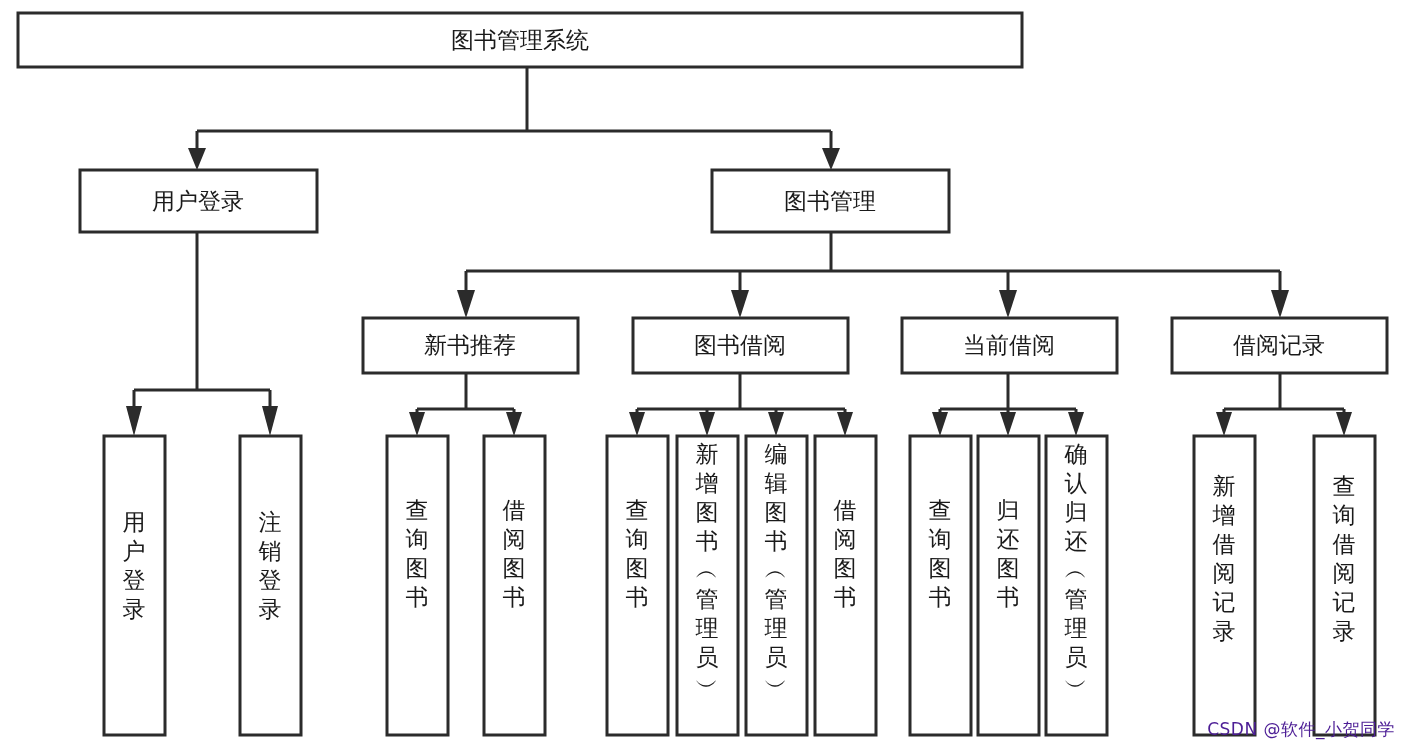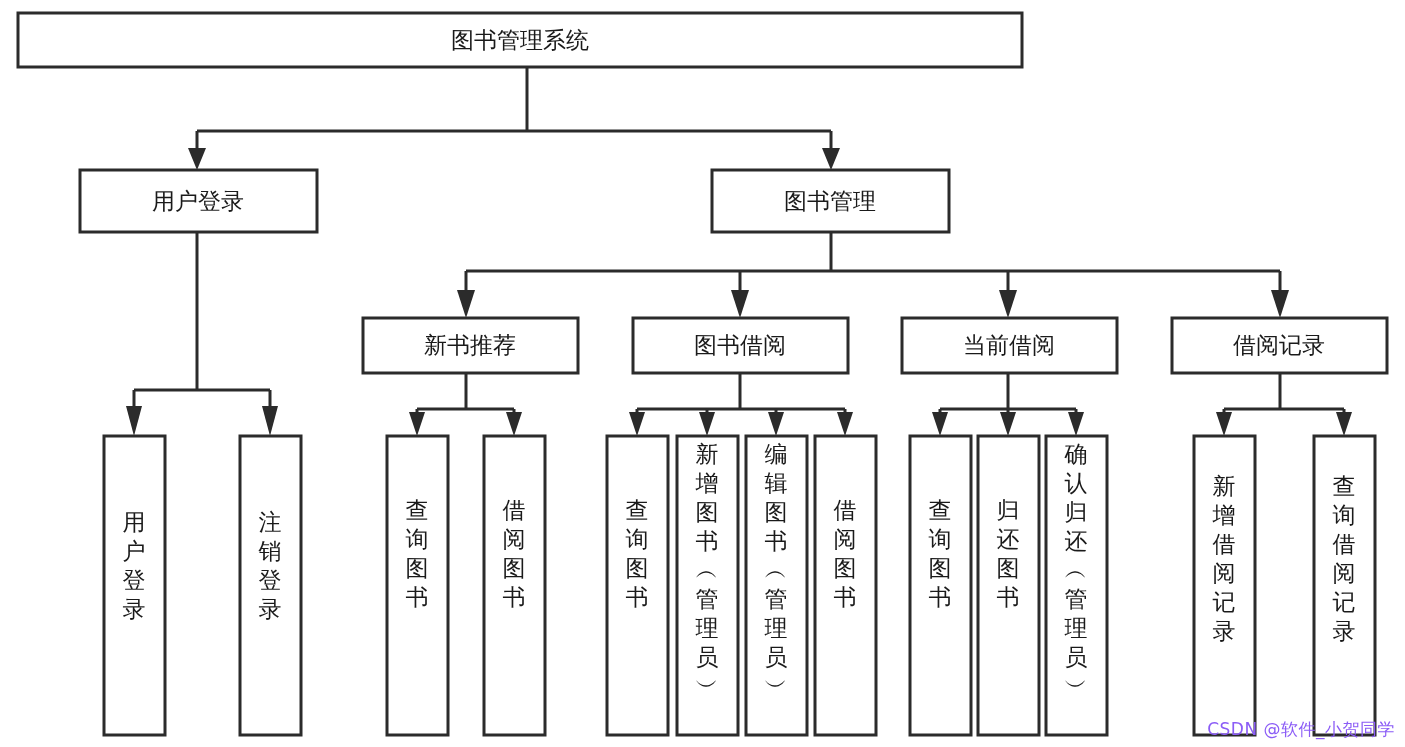"CSDN @软件_小贺同学" .watermark { color: #8b5cf6 -> #4c1d95 }
